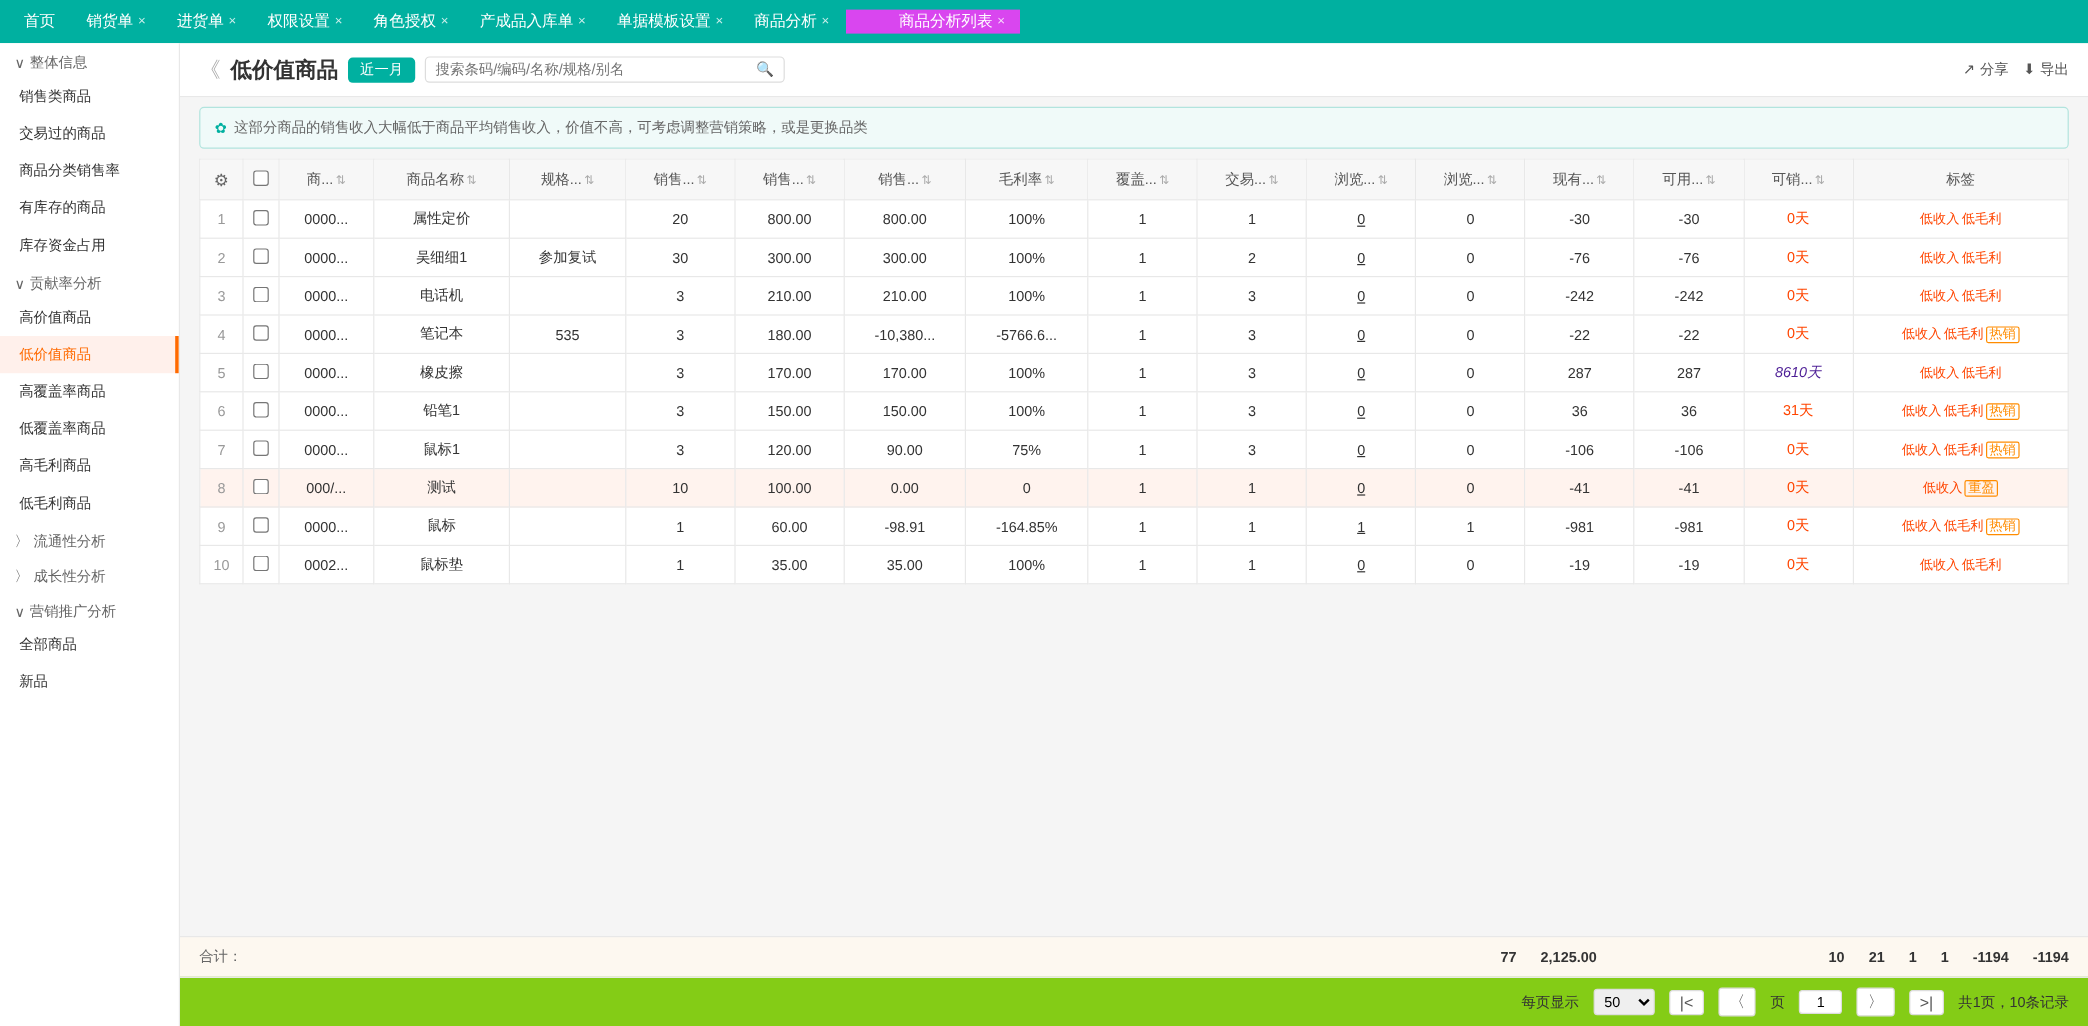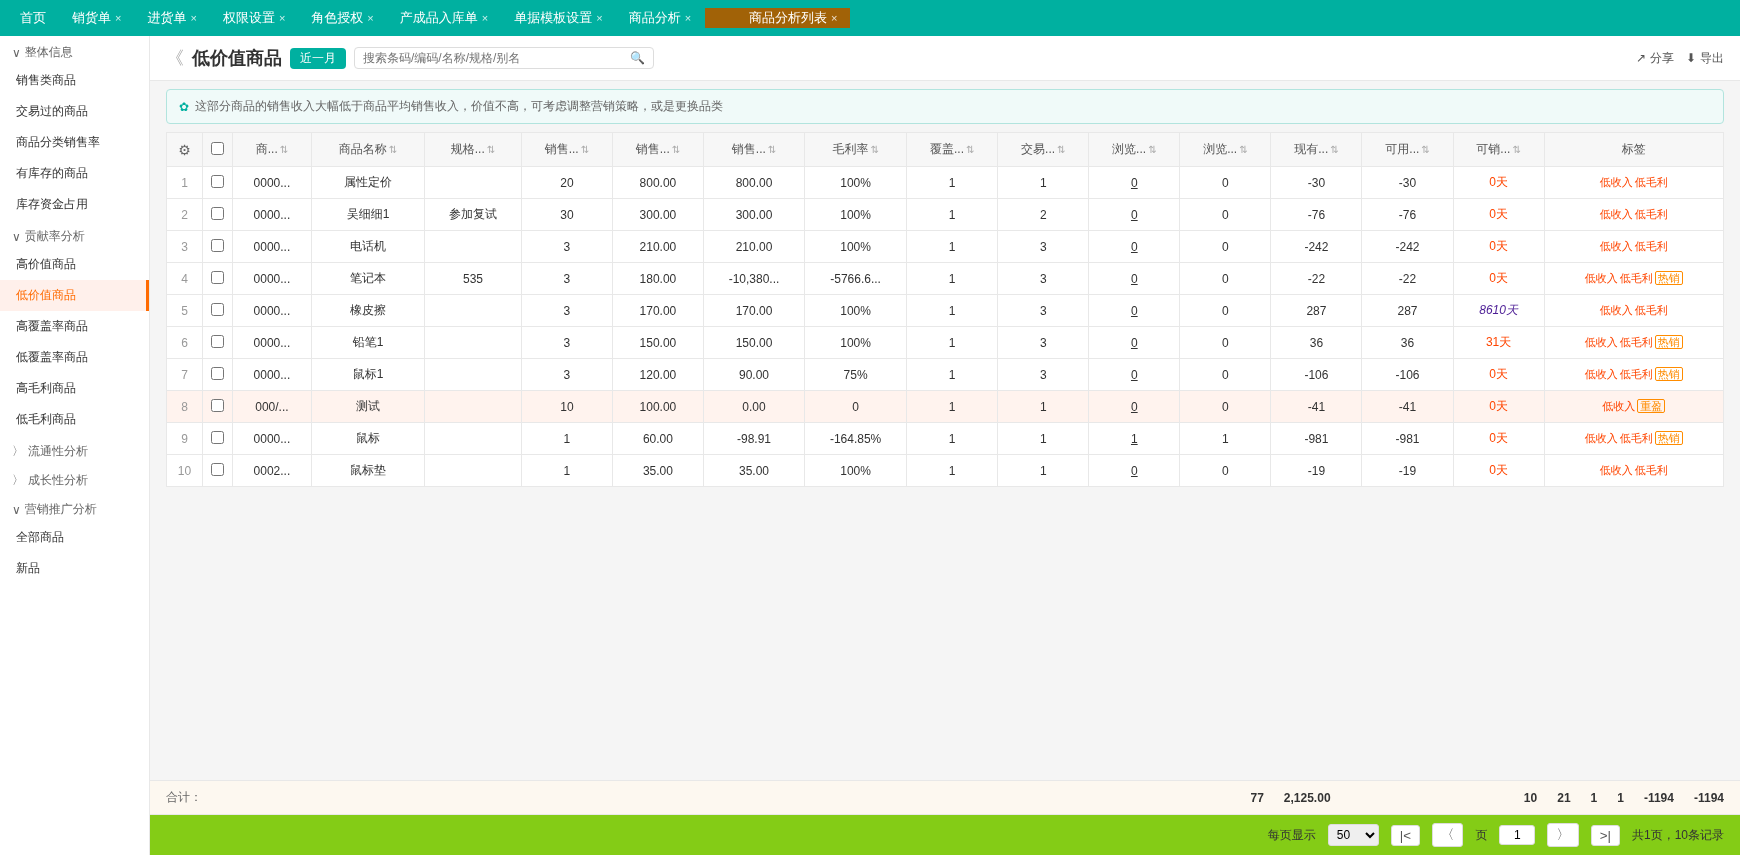"商品分析列表" .nav-item.active { background: #a16207 -> #d946ef }
